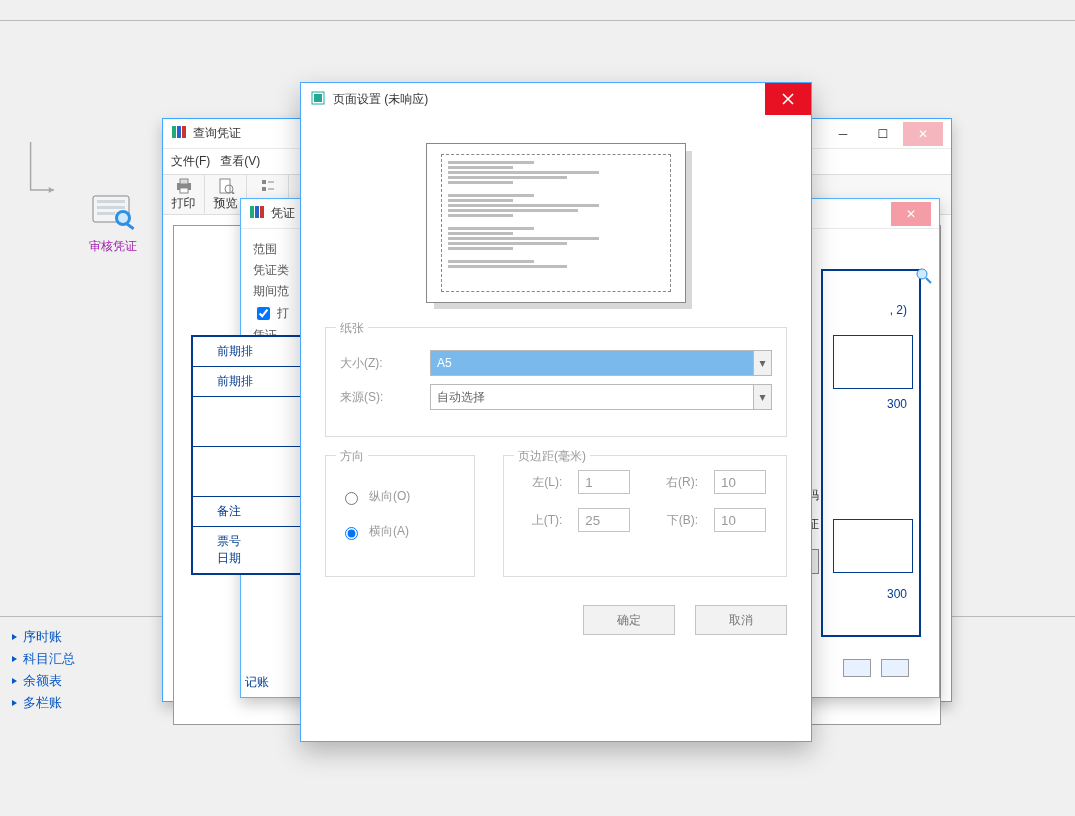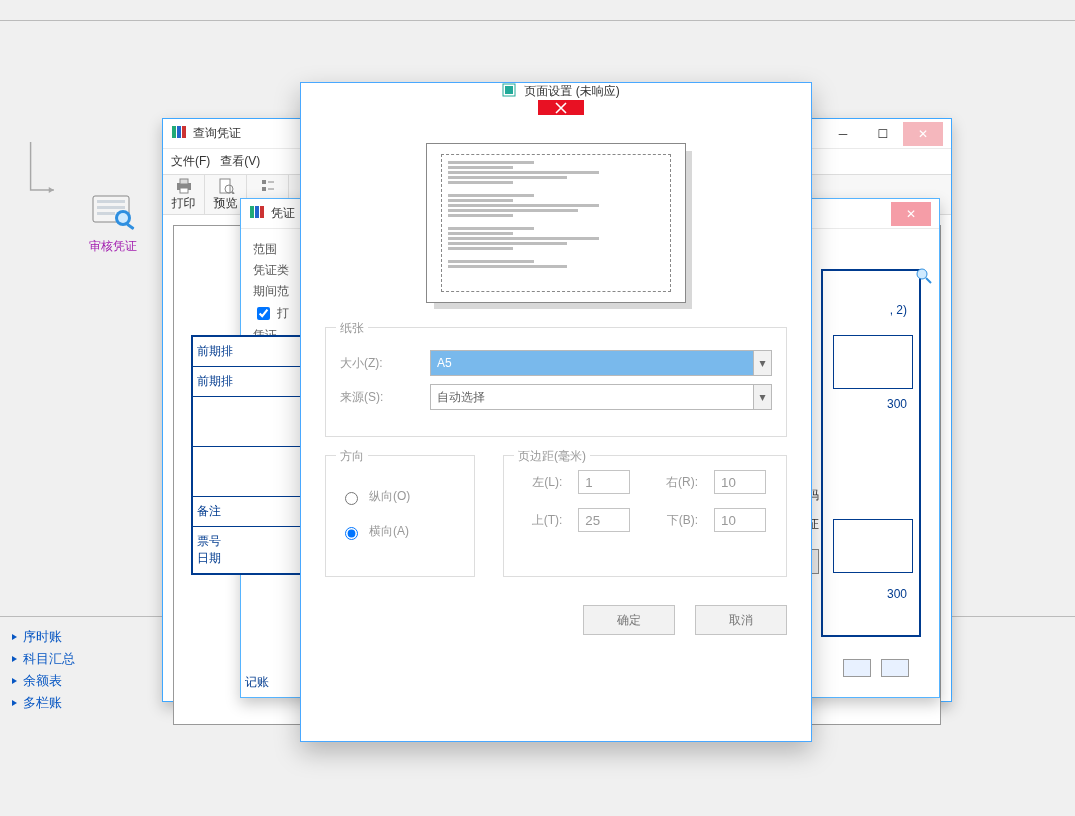"页面设置 (未响应)" .modal .m-title { flex-direction: column -> none }
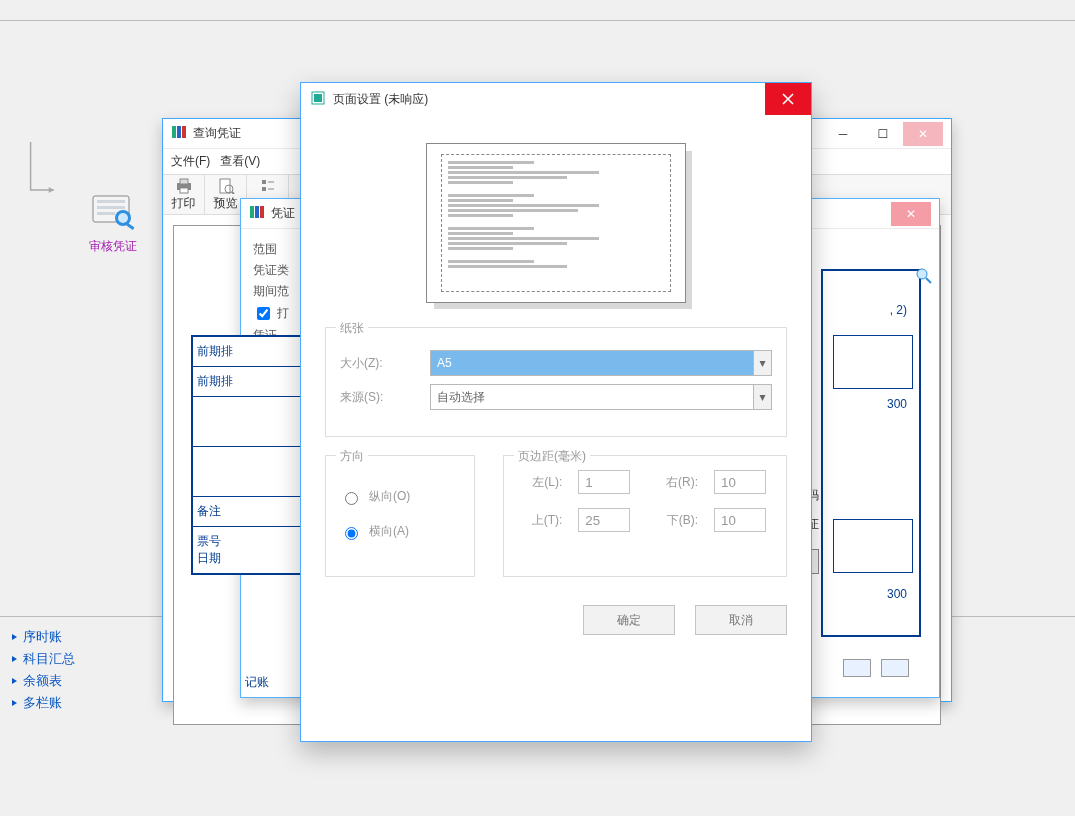"前期排" .vtable td { padding: 6px 4px -> 6px 24px }
